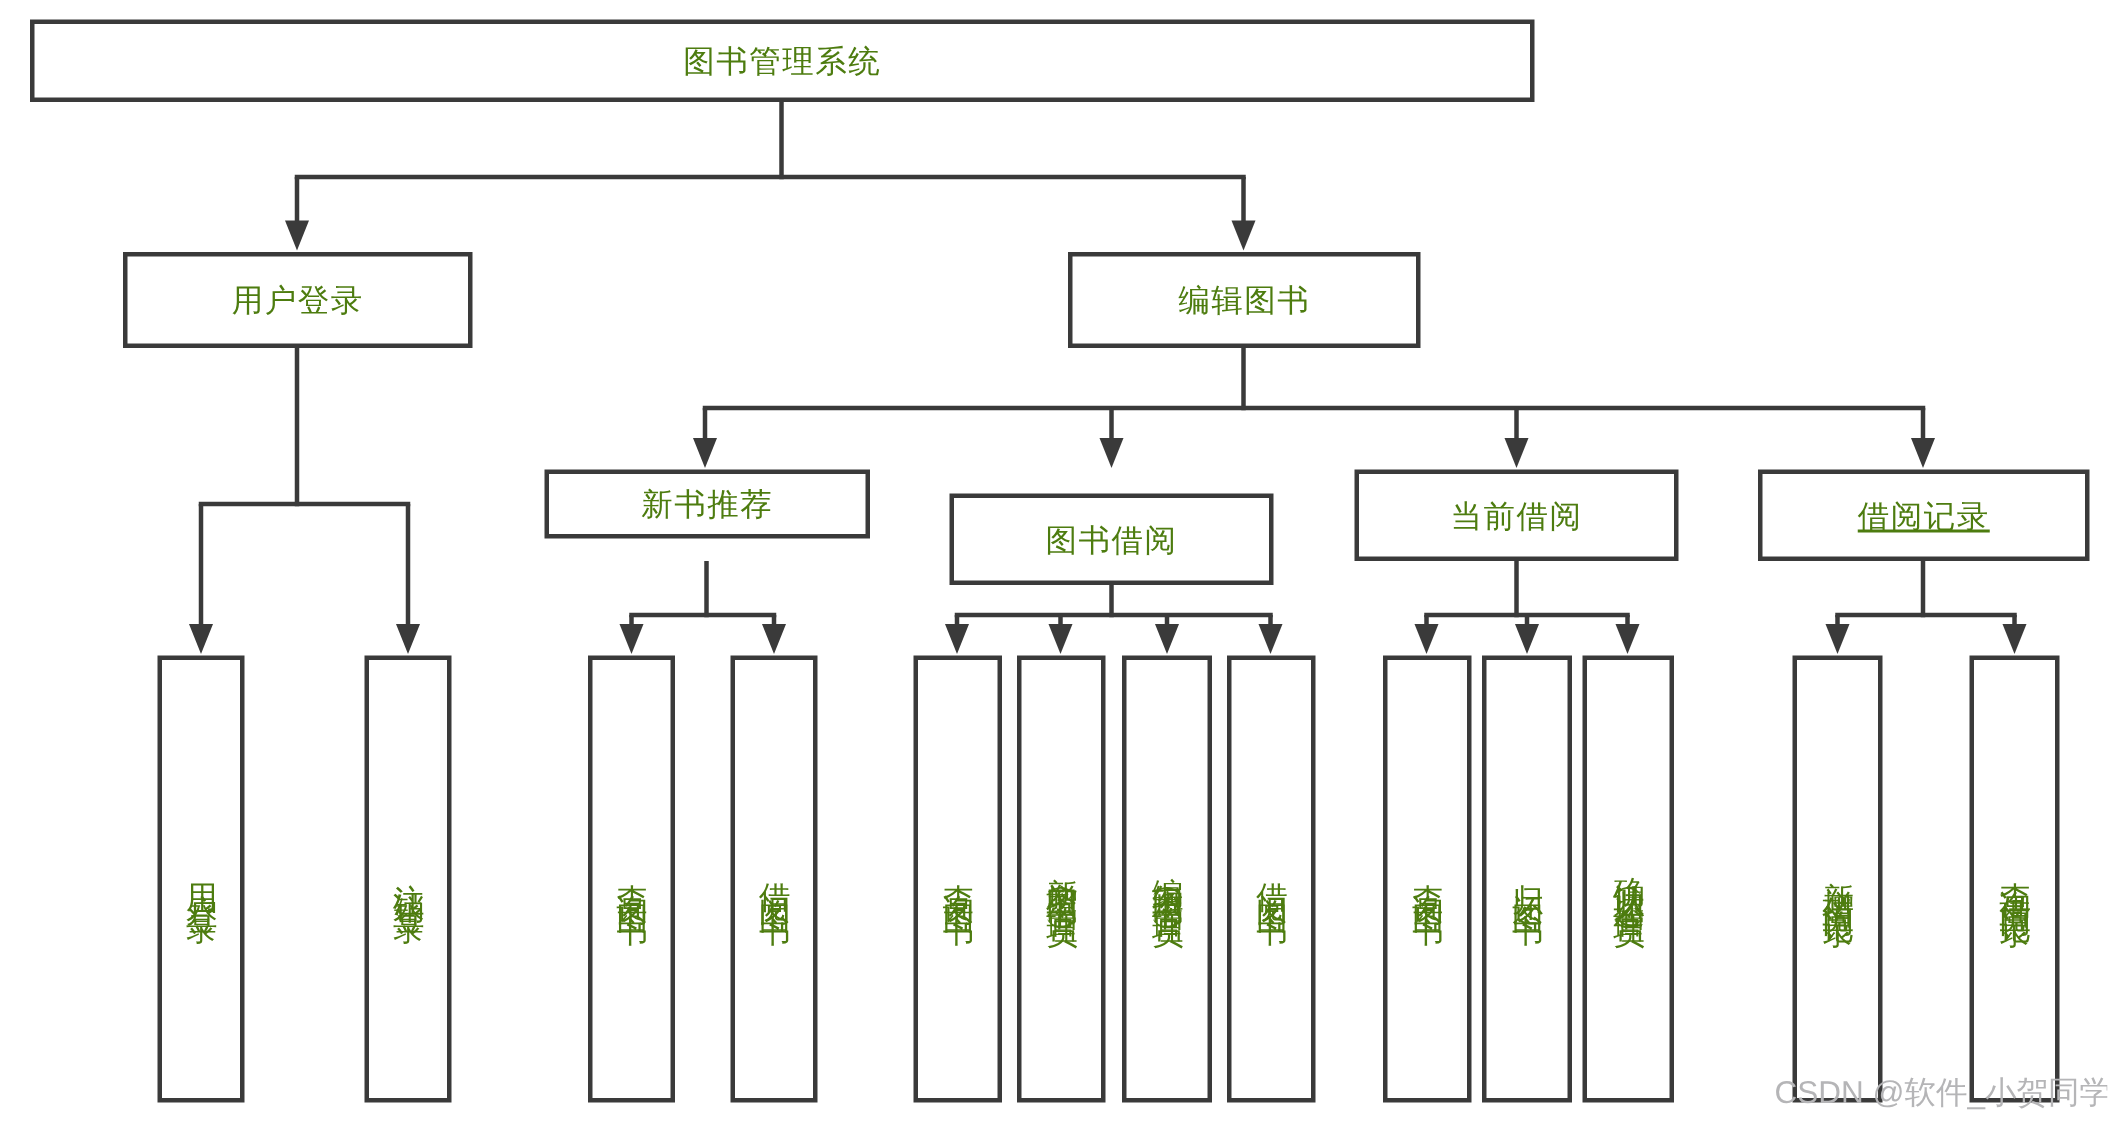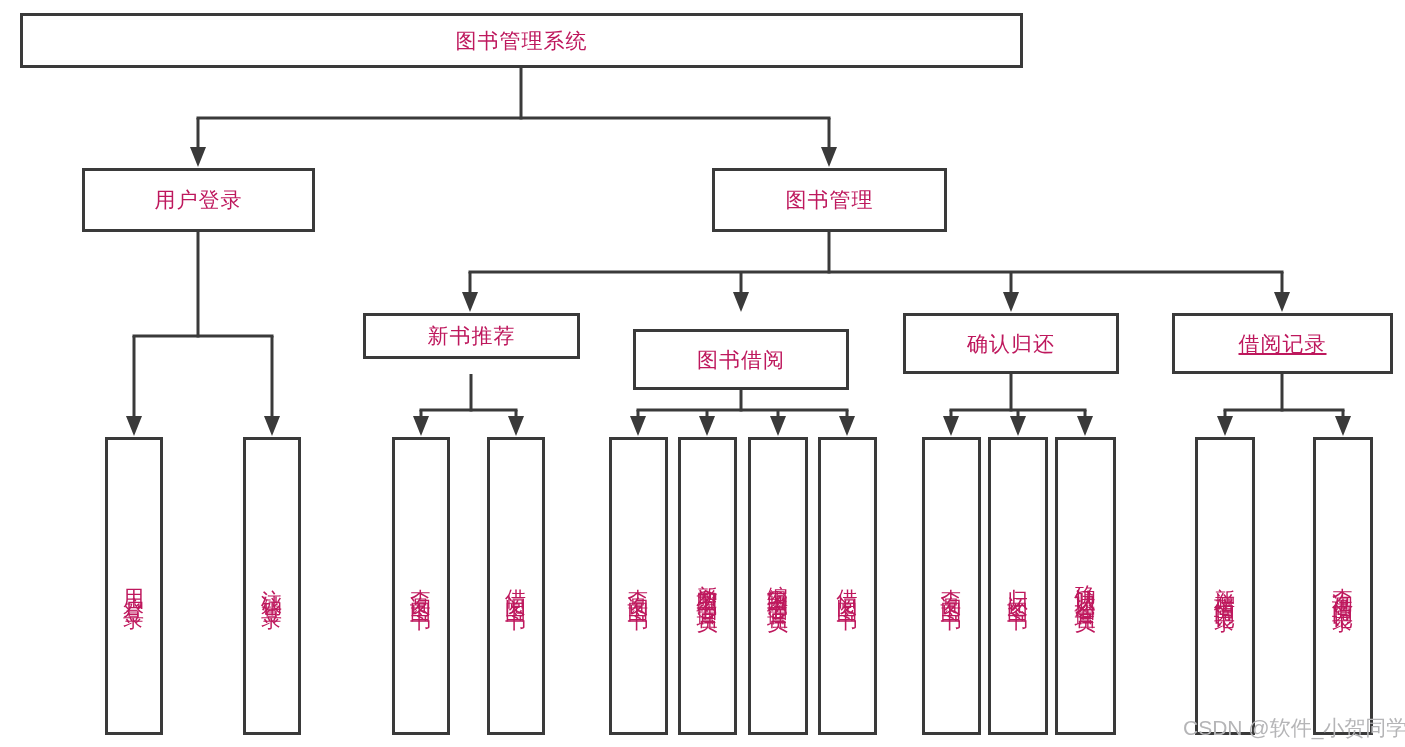"图书管理系统" .node { color: #be185d -> #4d7c0f }
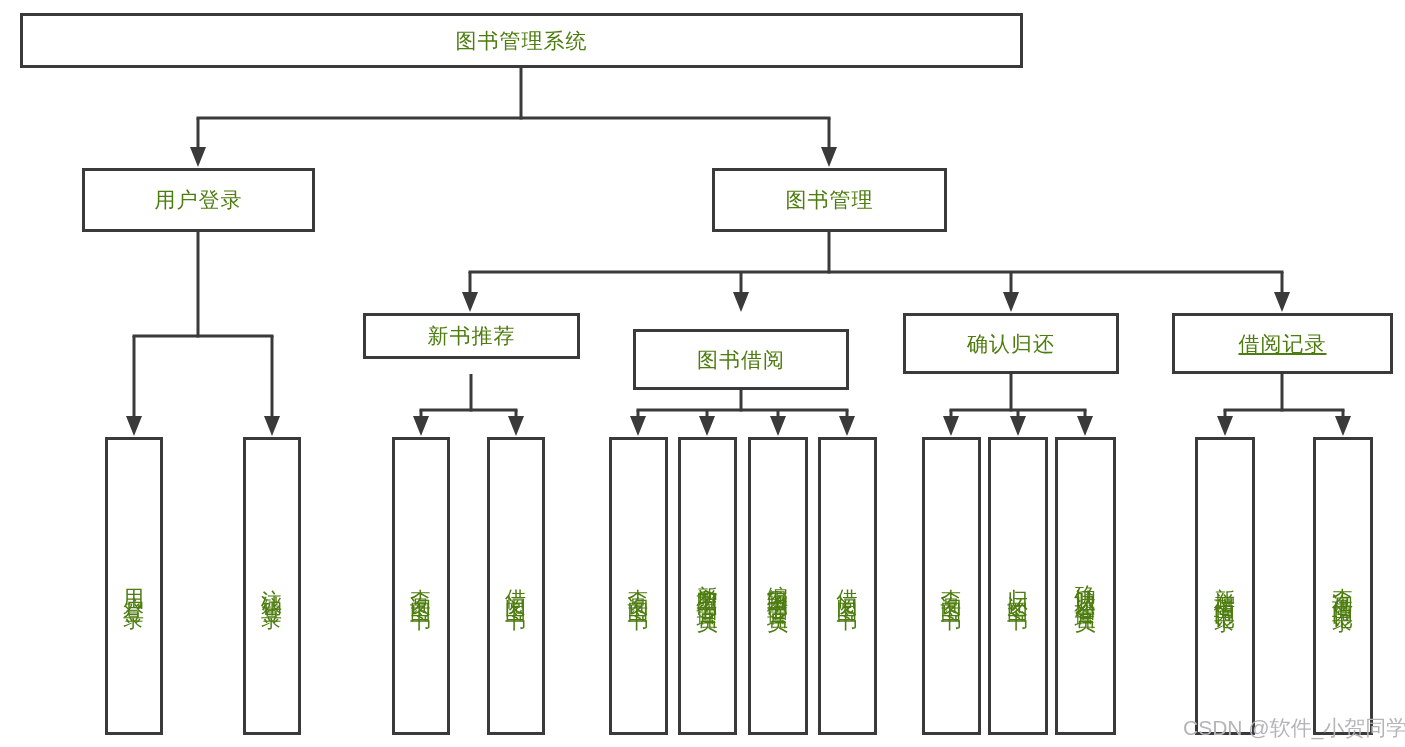"图书管理" span.hlabel { text: 图书管理 -> 编辑图书 }
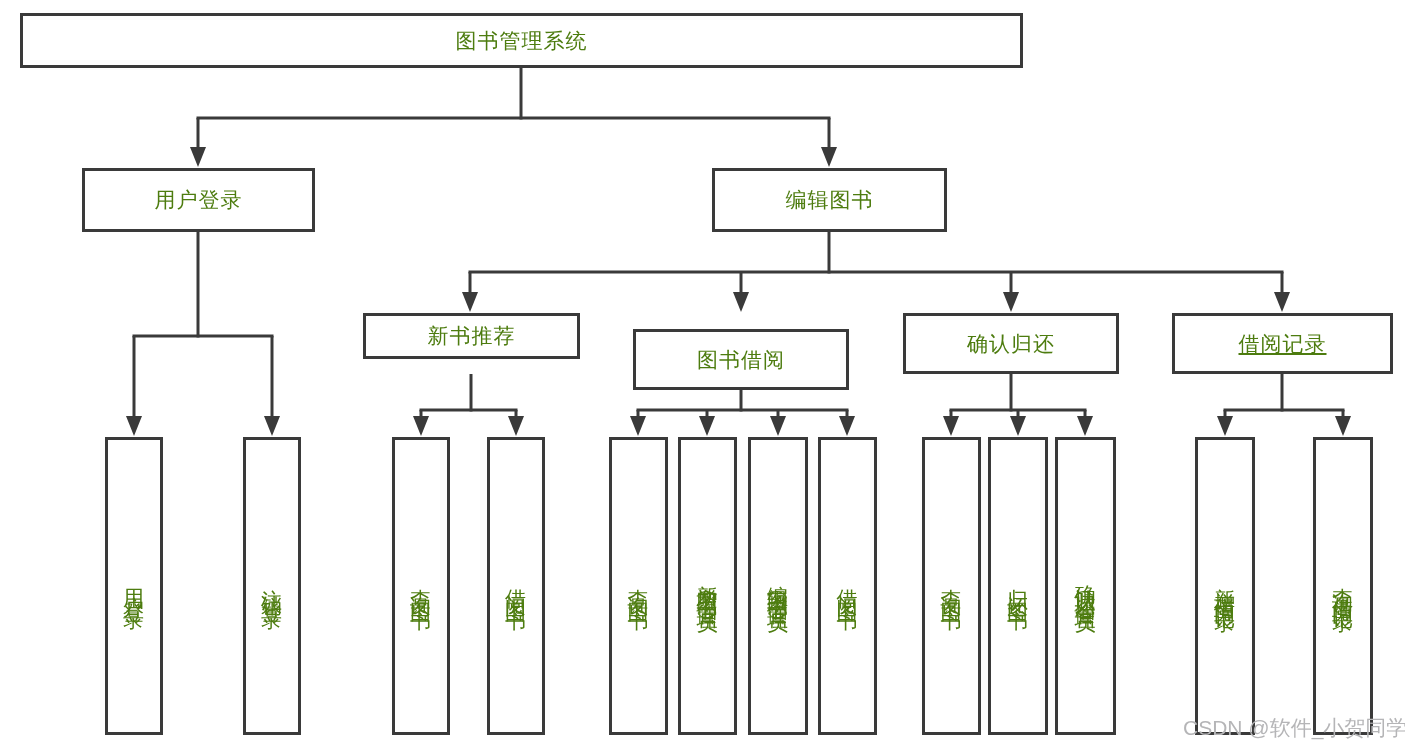"确认归还" span.hlabel { text: 确认归还 -> 当前借阅 }
